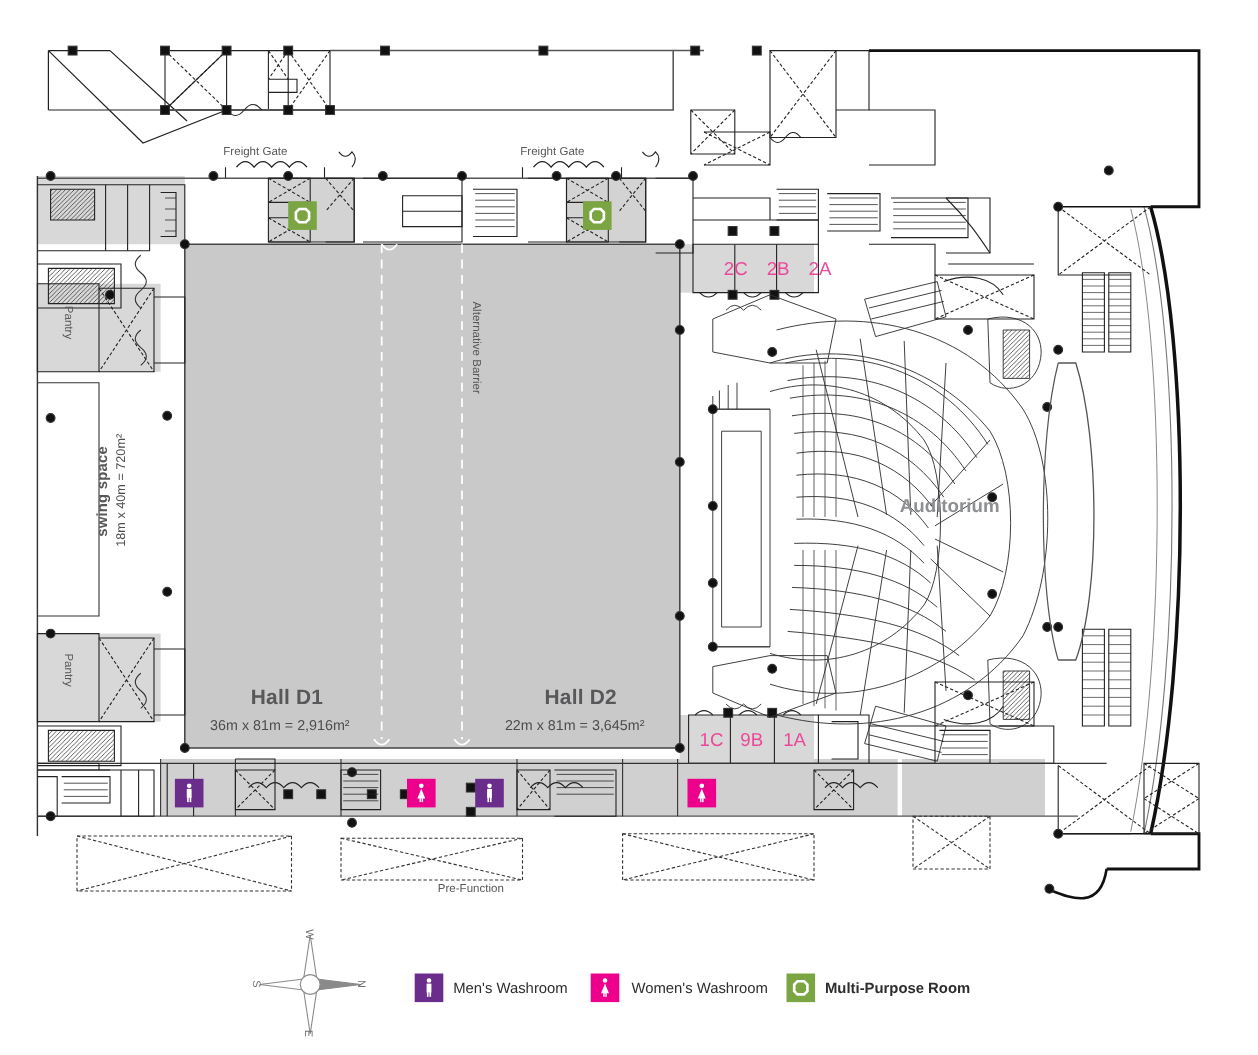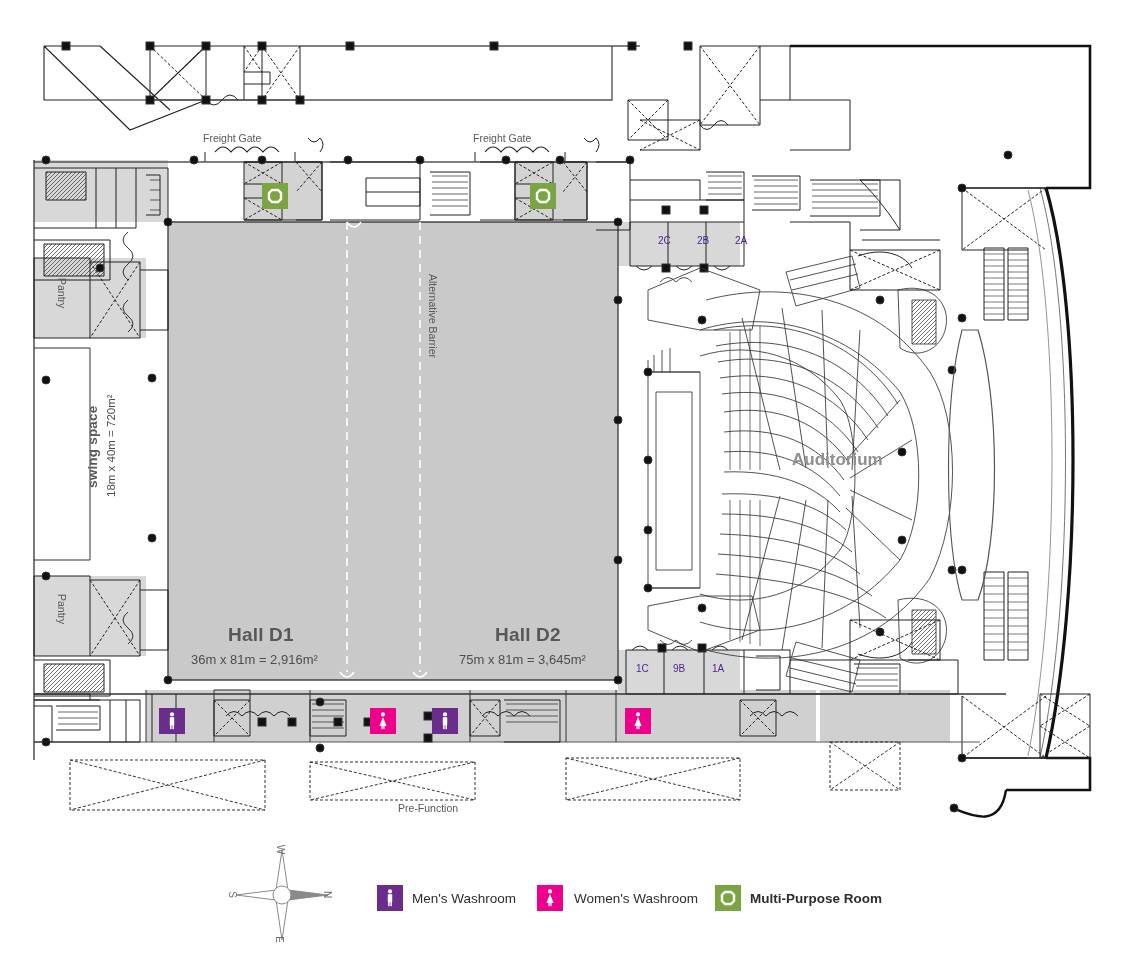"2C" .room-num { color: #4c1d95 -> #ec4899; font-size: 10px -> 17px }
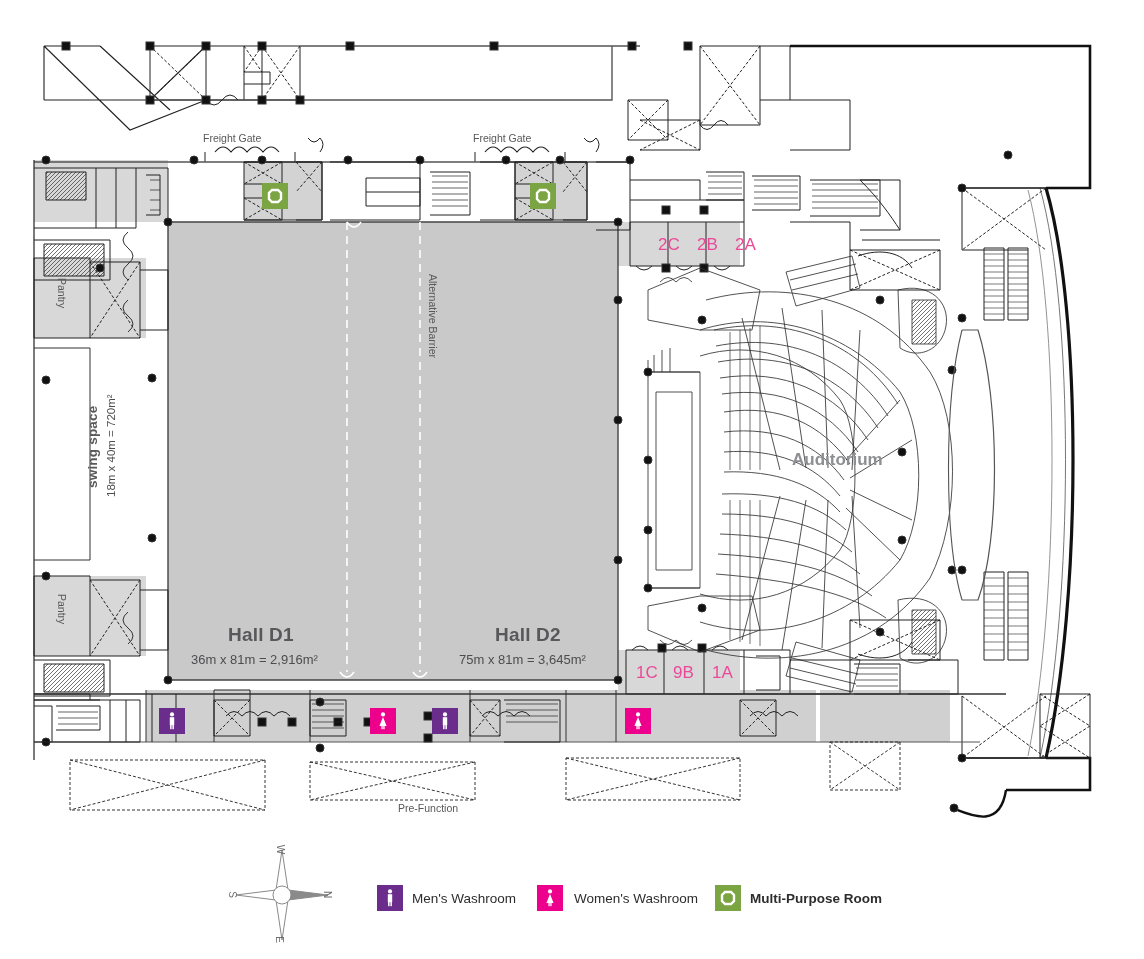"Auditorium" div.txt { left: 760px -> 786px }
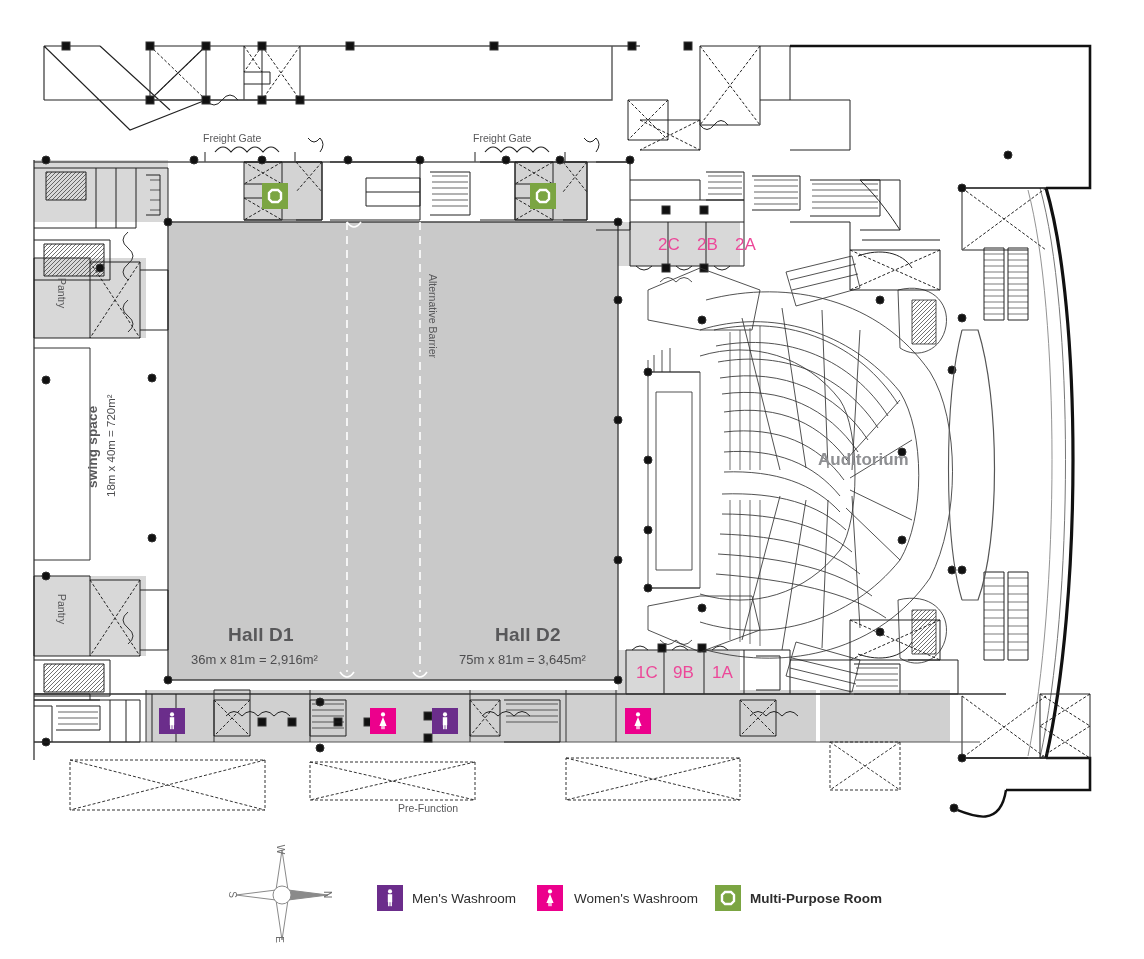"75m x 81m = 3,645m²" div.txt { text: 75m -> 22m }
